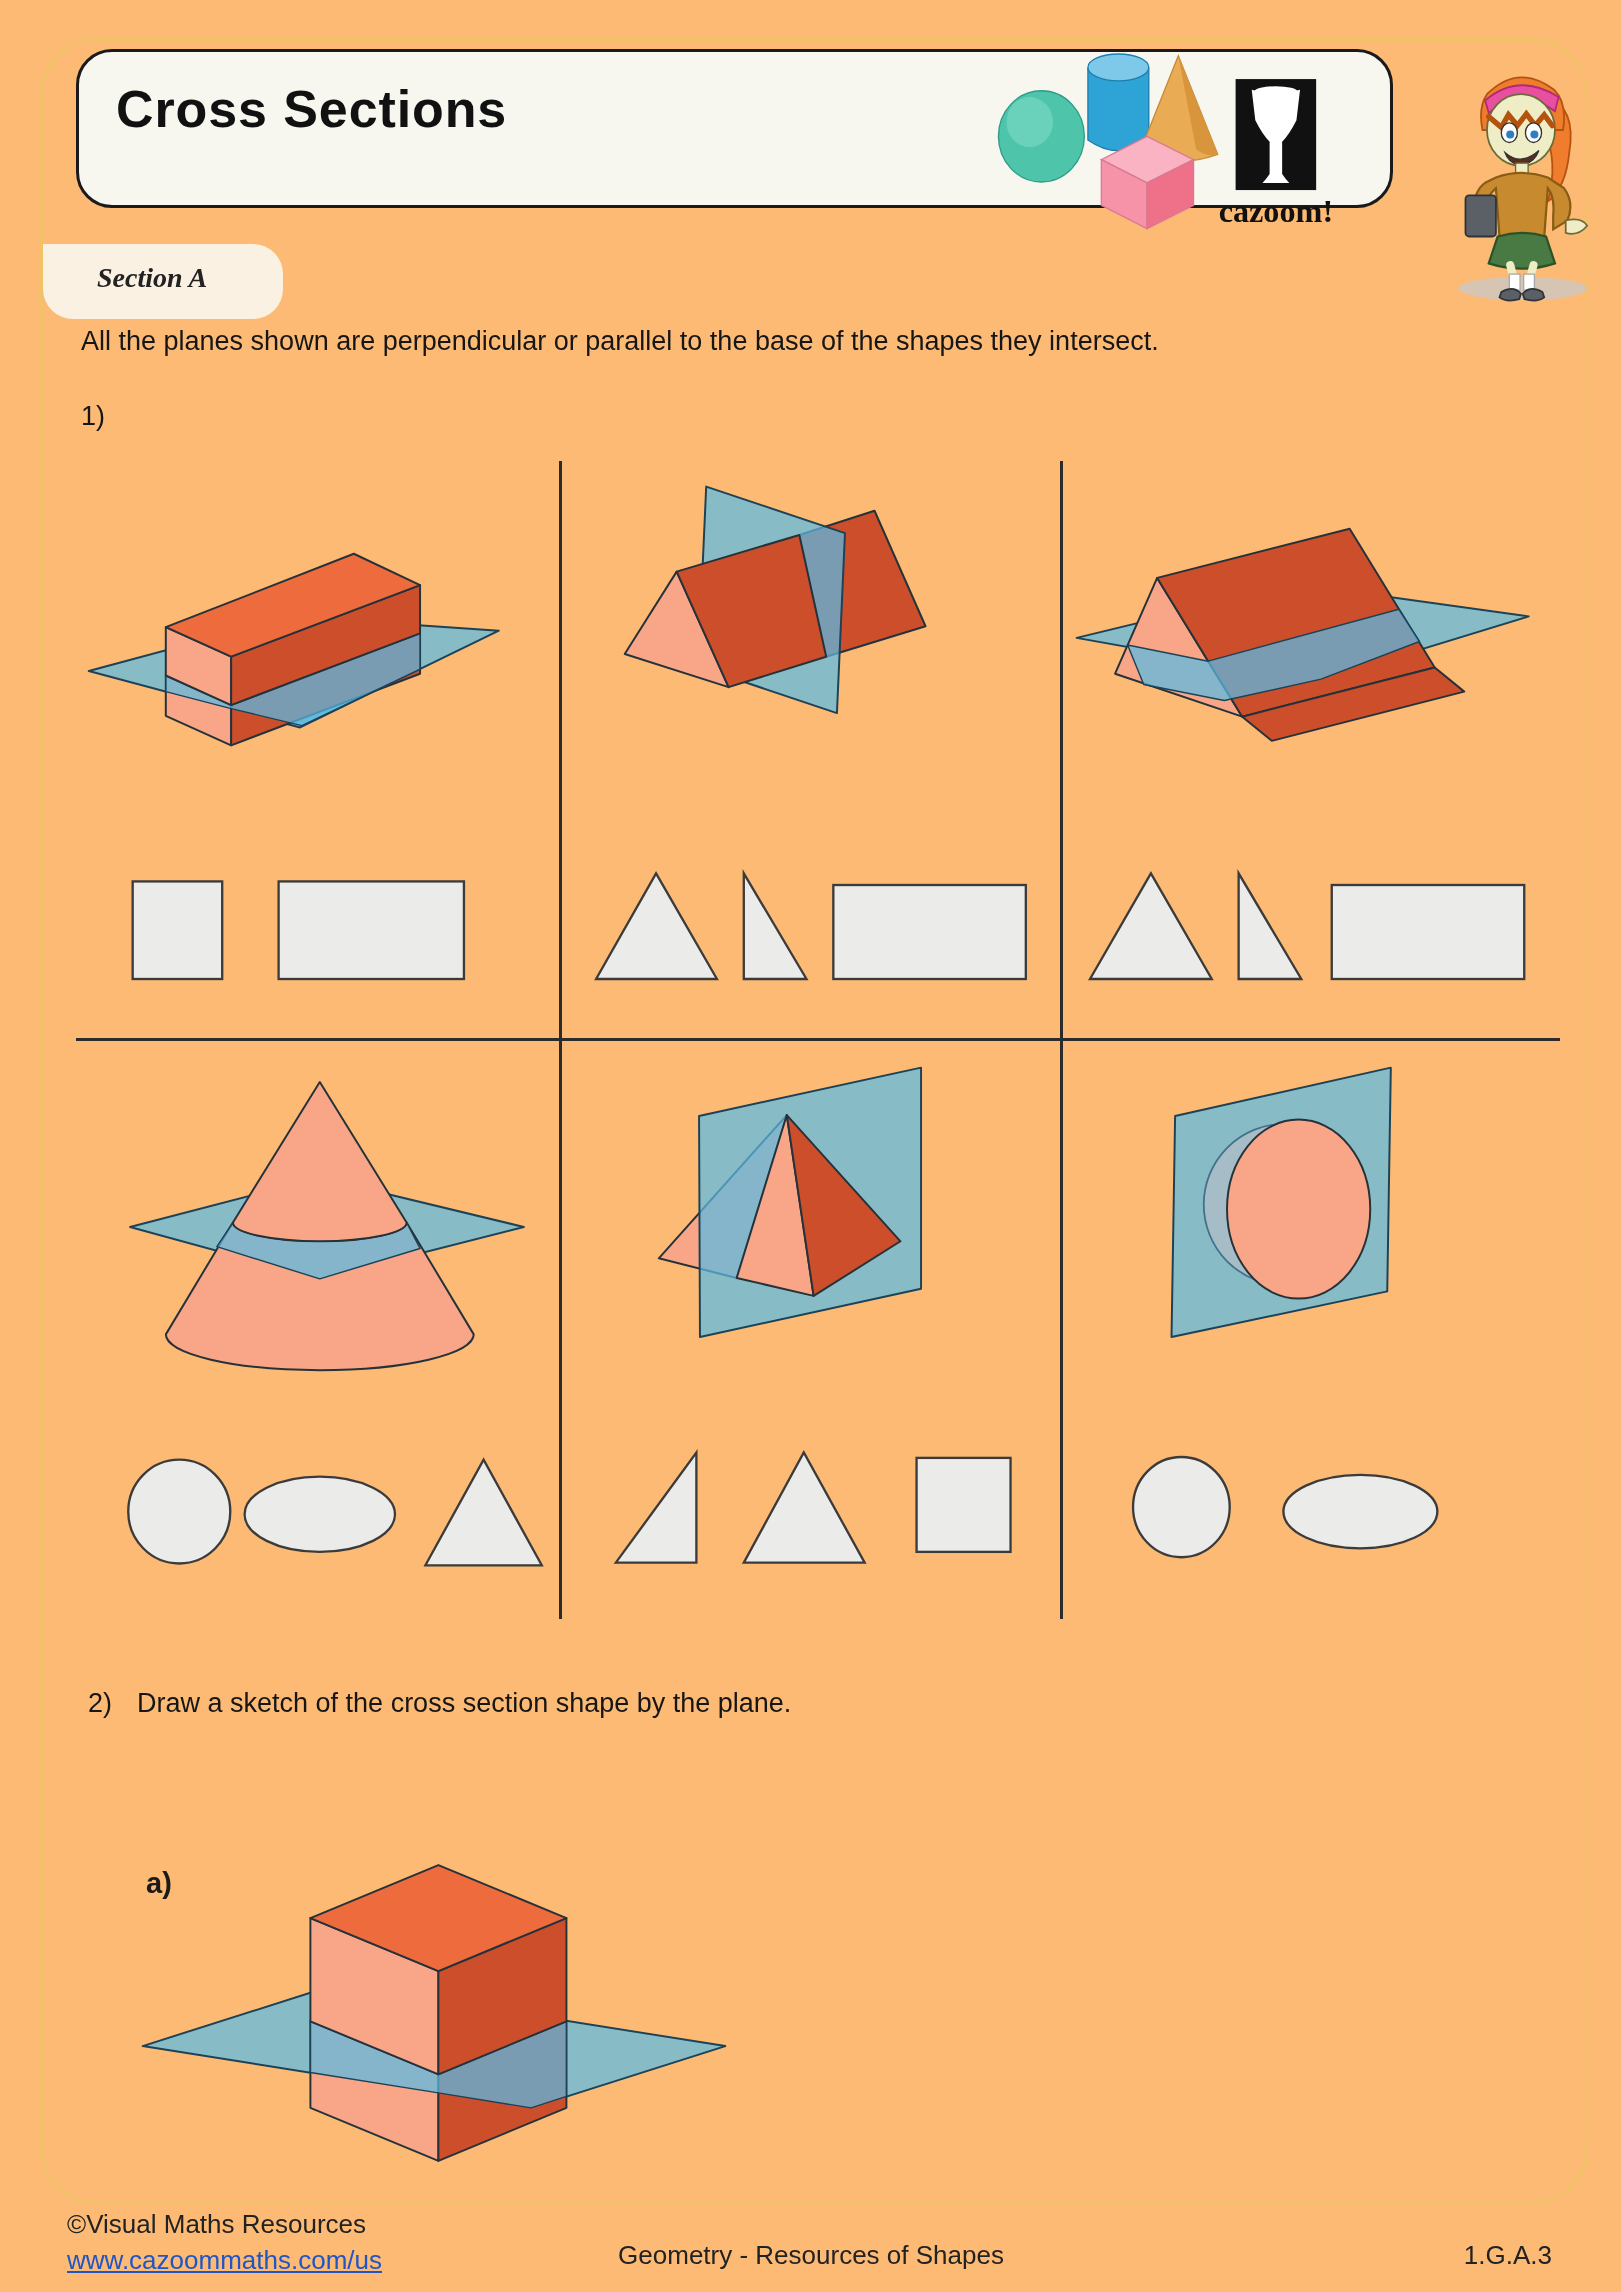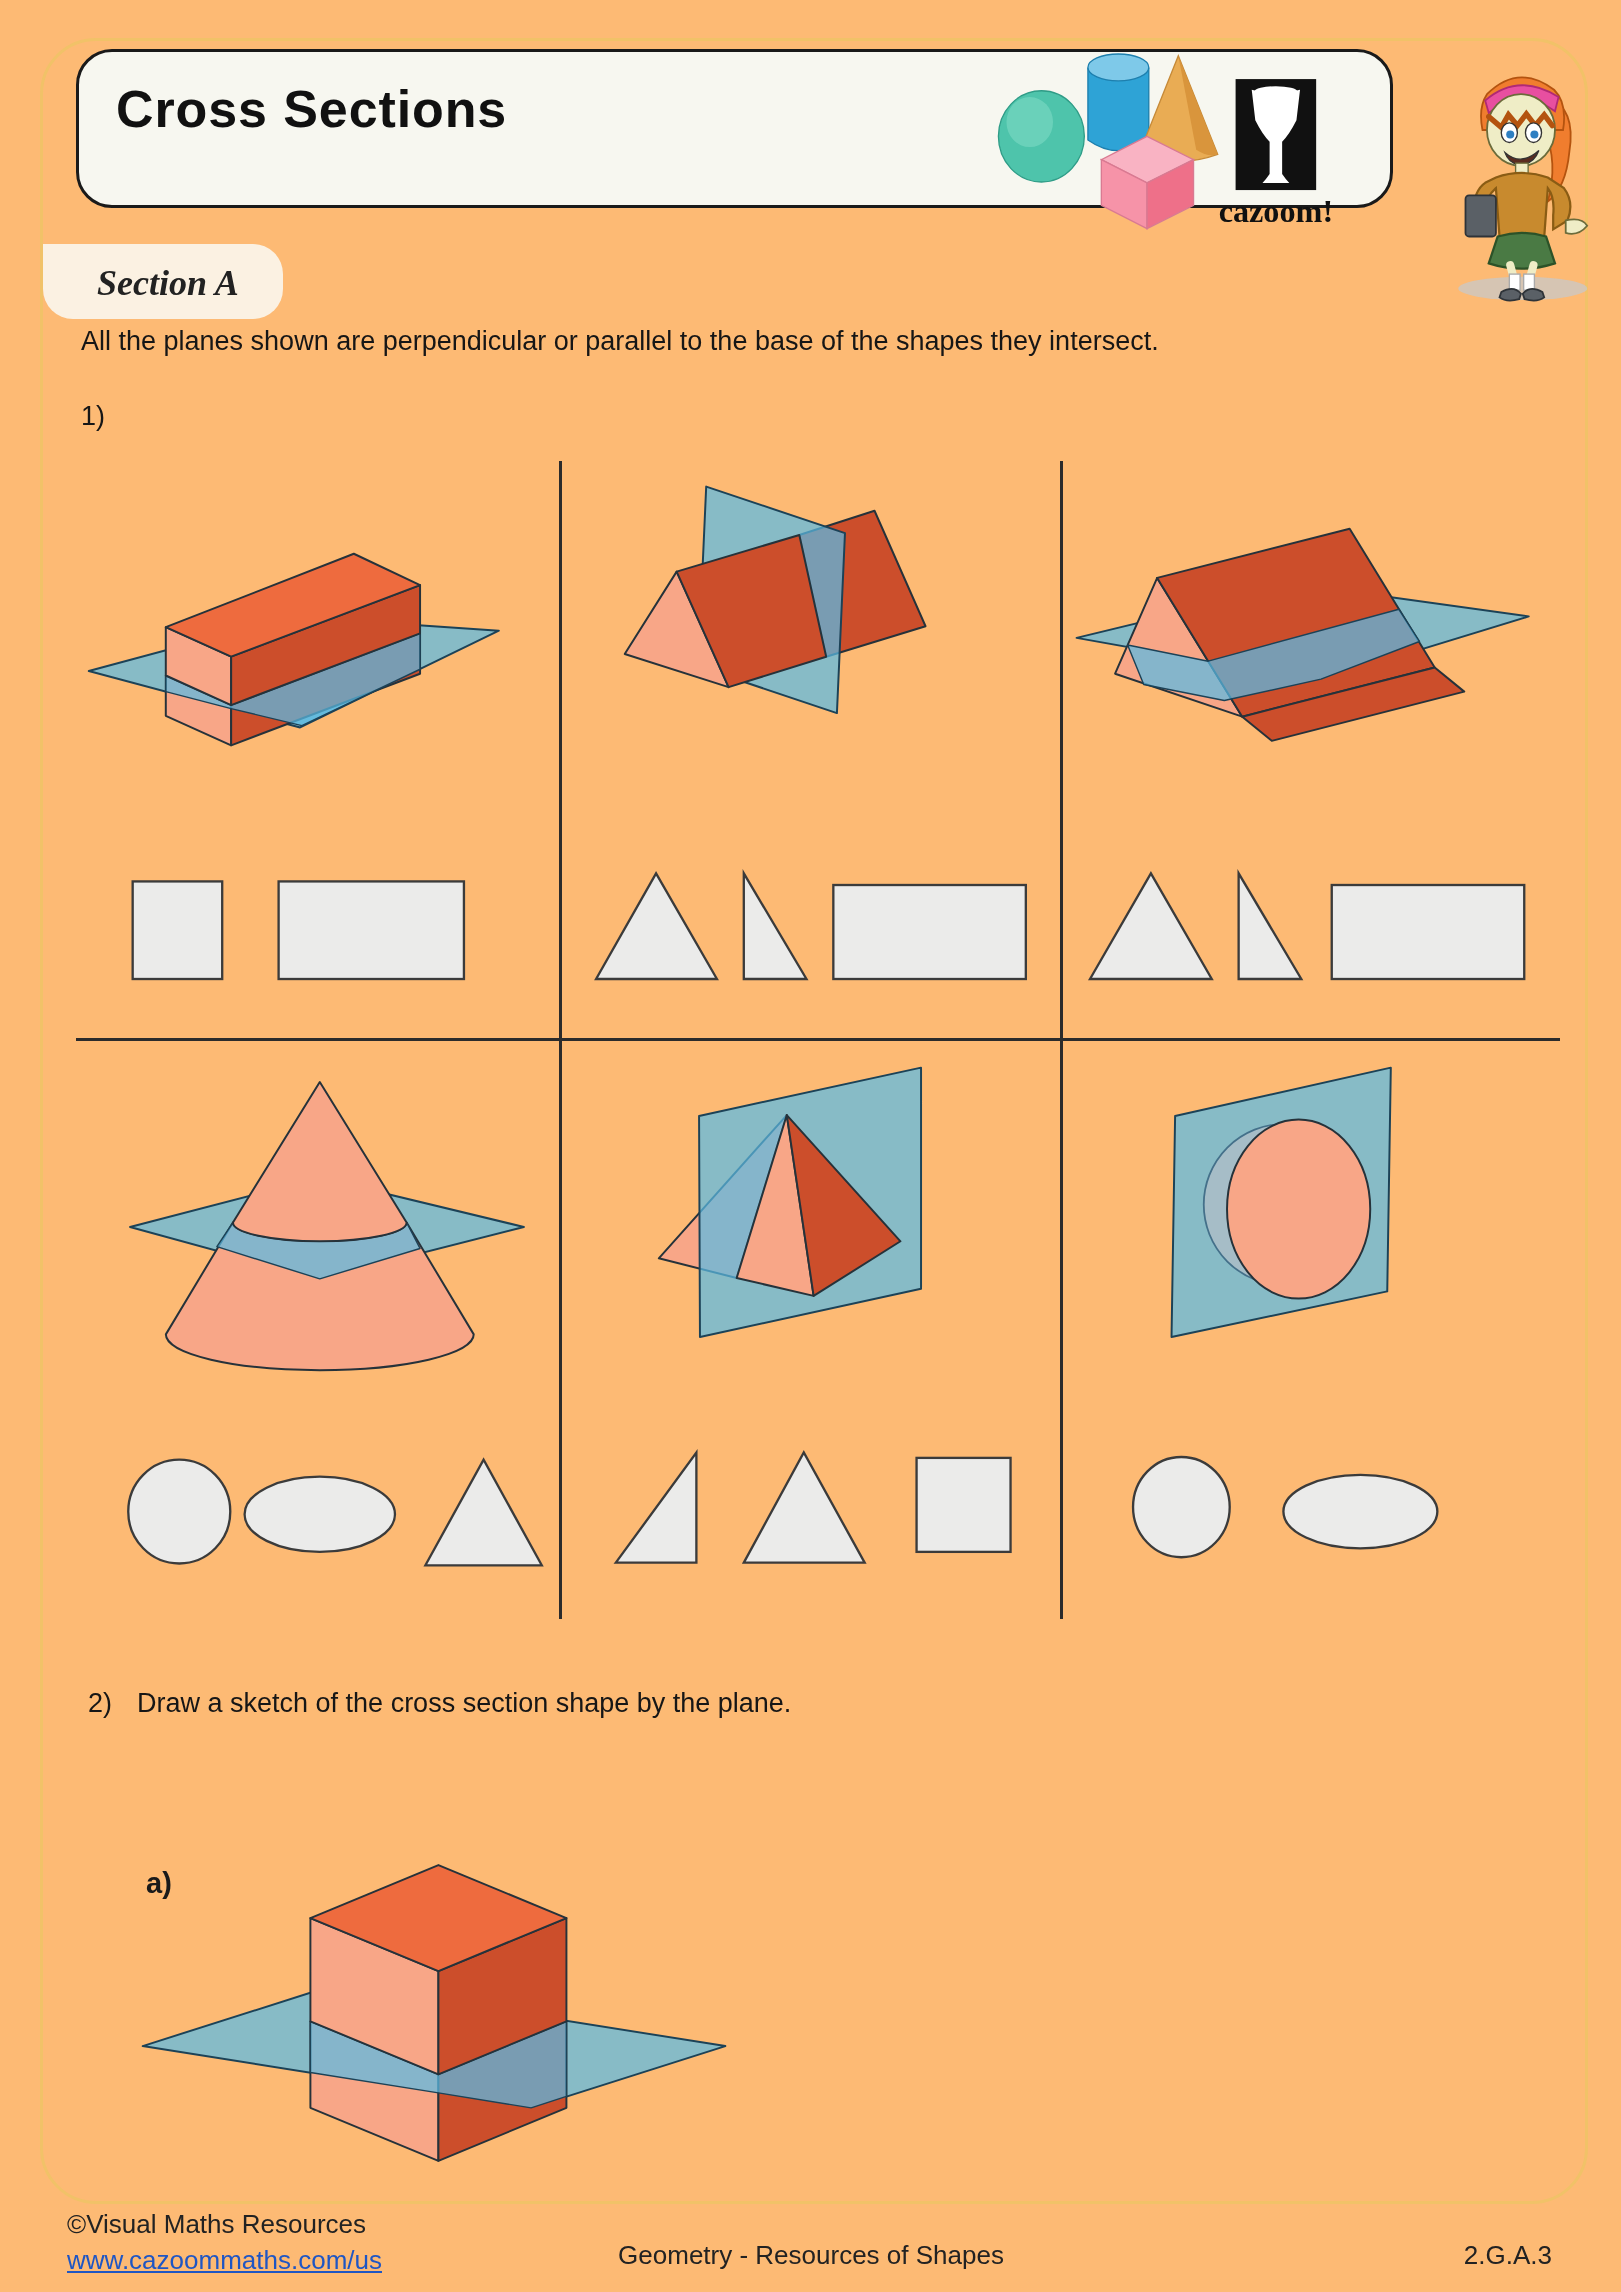"Section A" #section-a-label { font-size: 36px -> 28px }
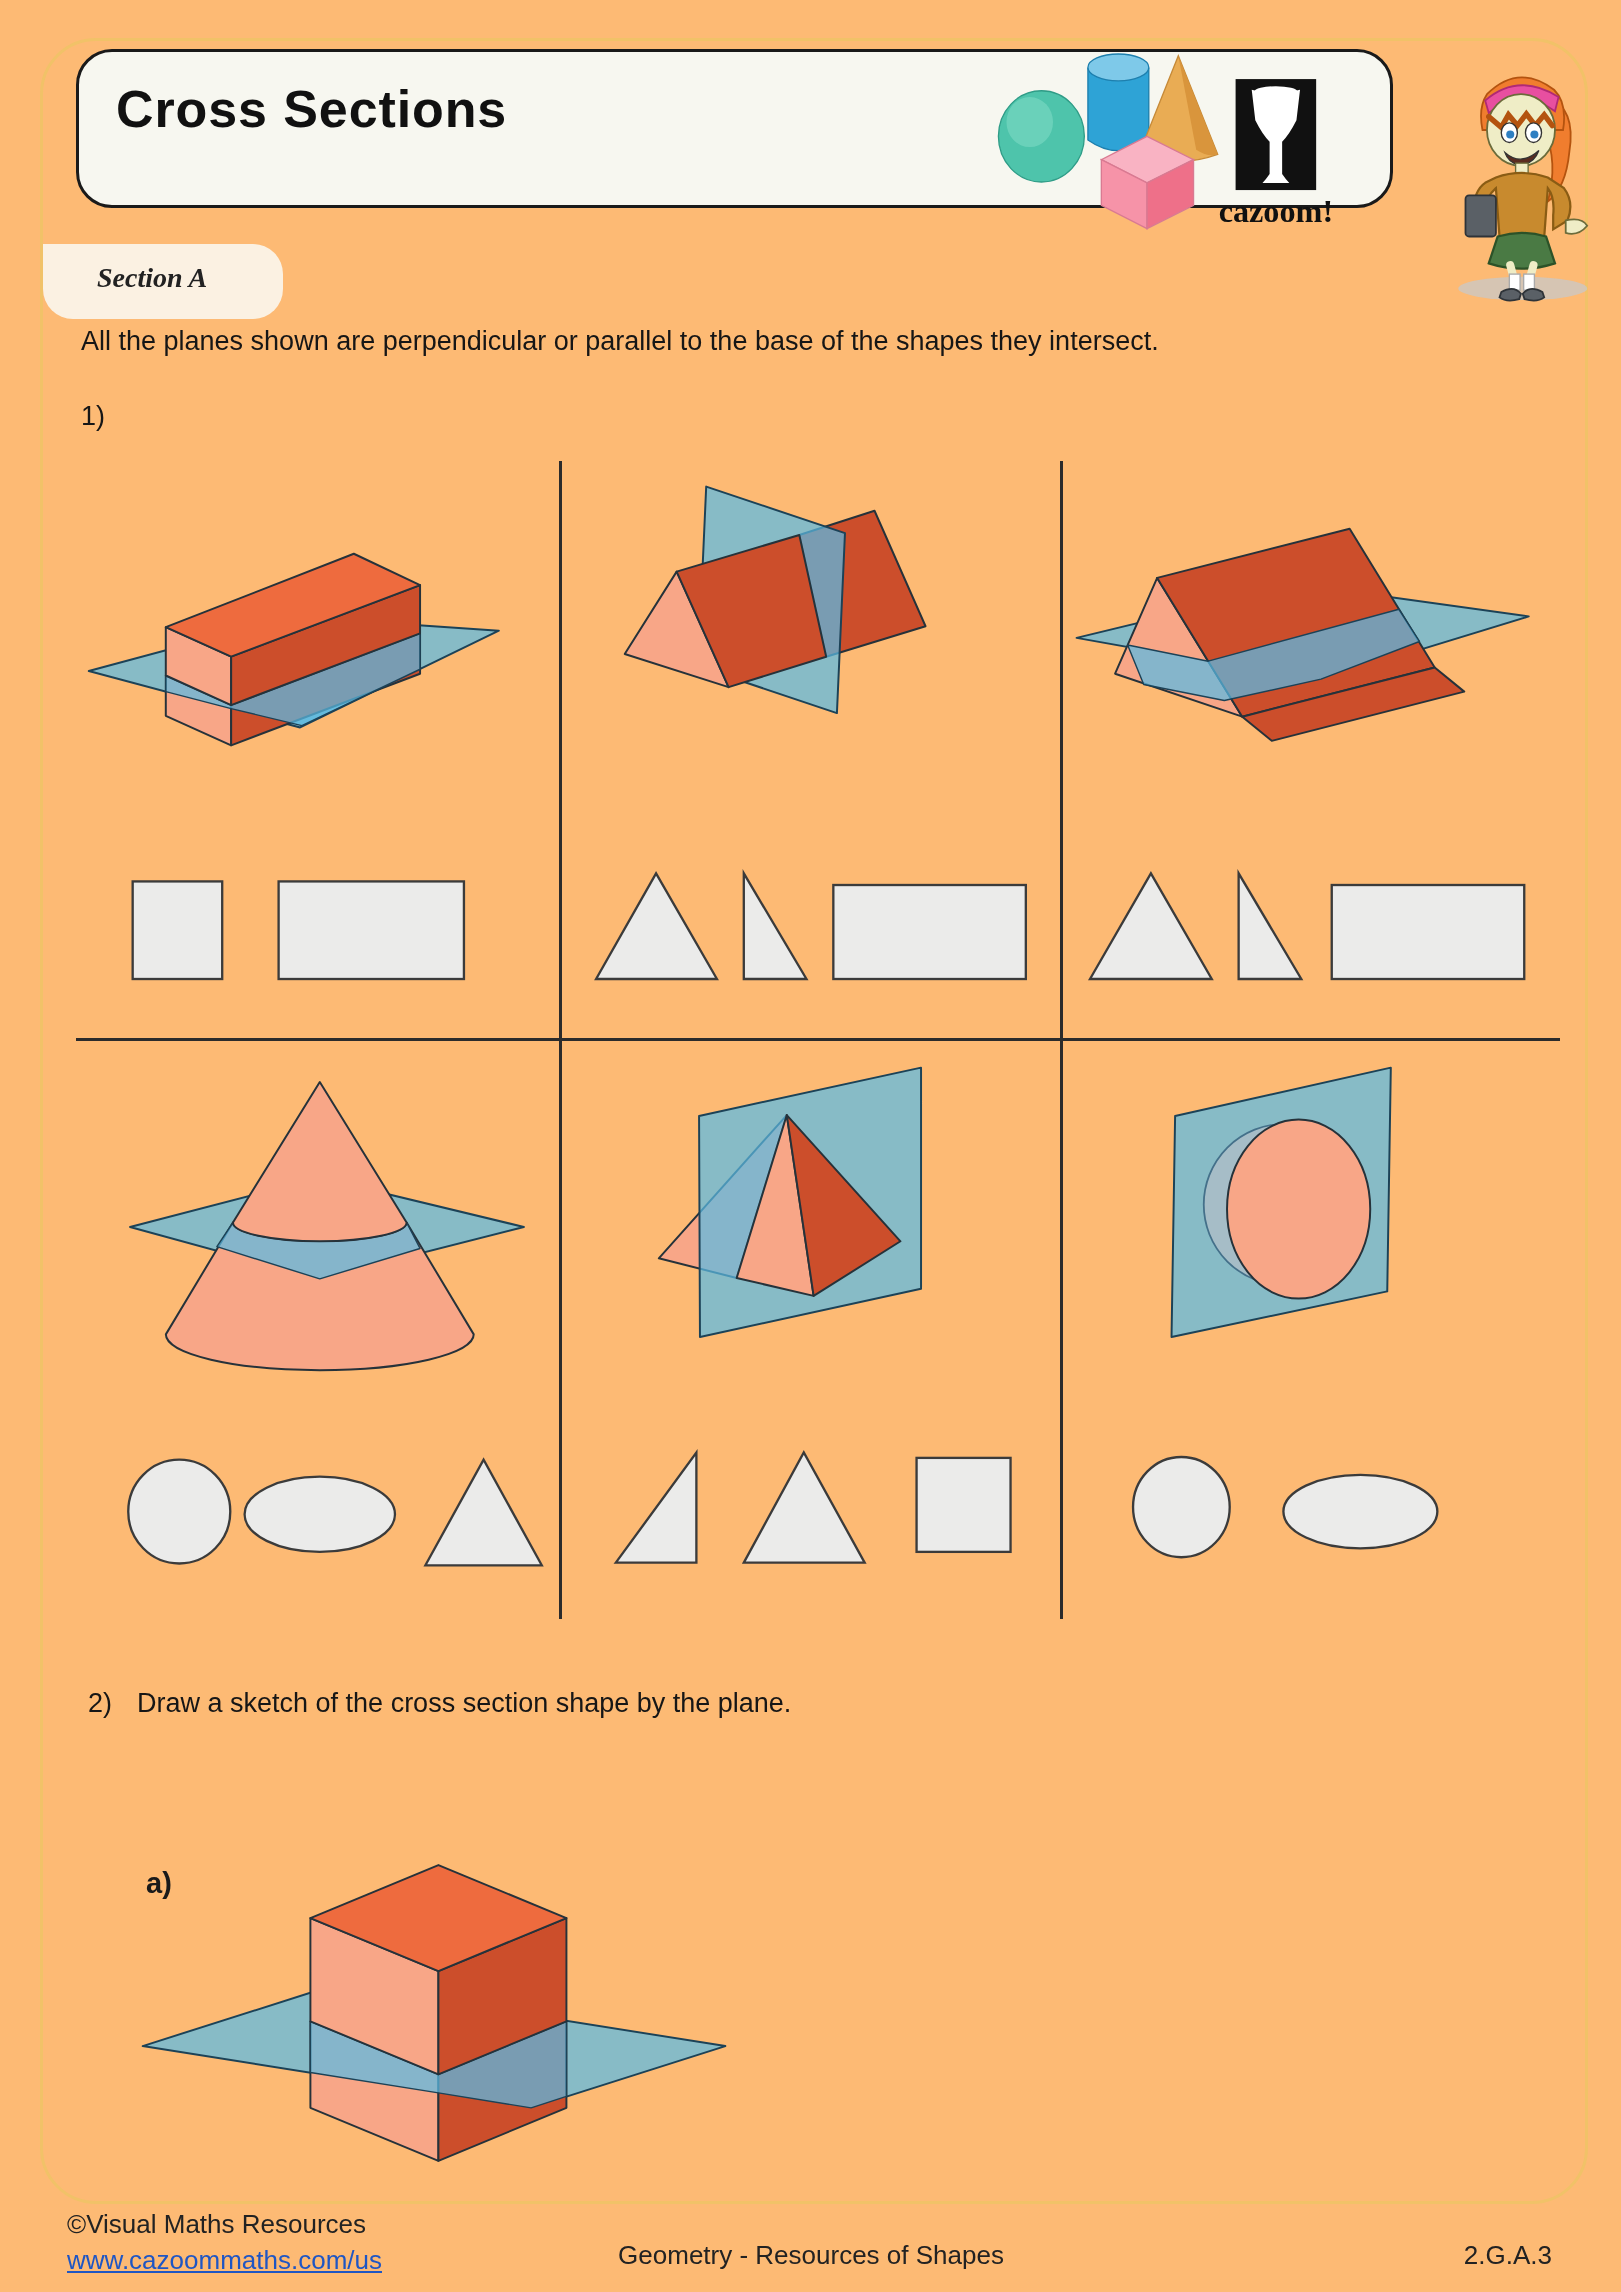"2.G.A.3" div.abs { text: 2.G.A.3 -> 1.G.A.3 }
